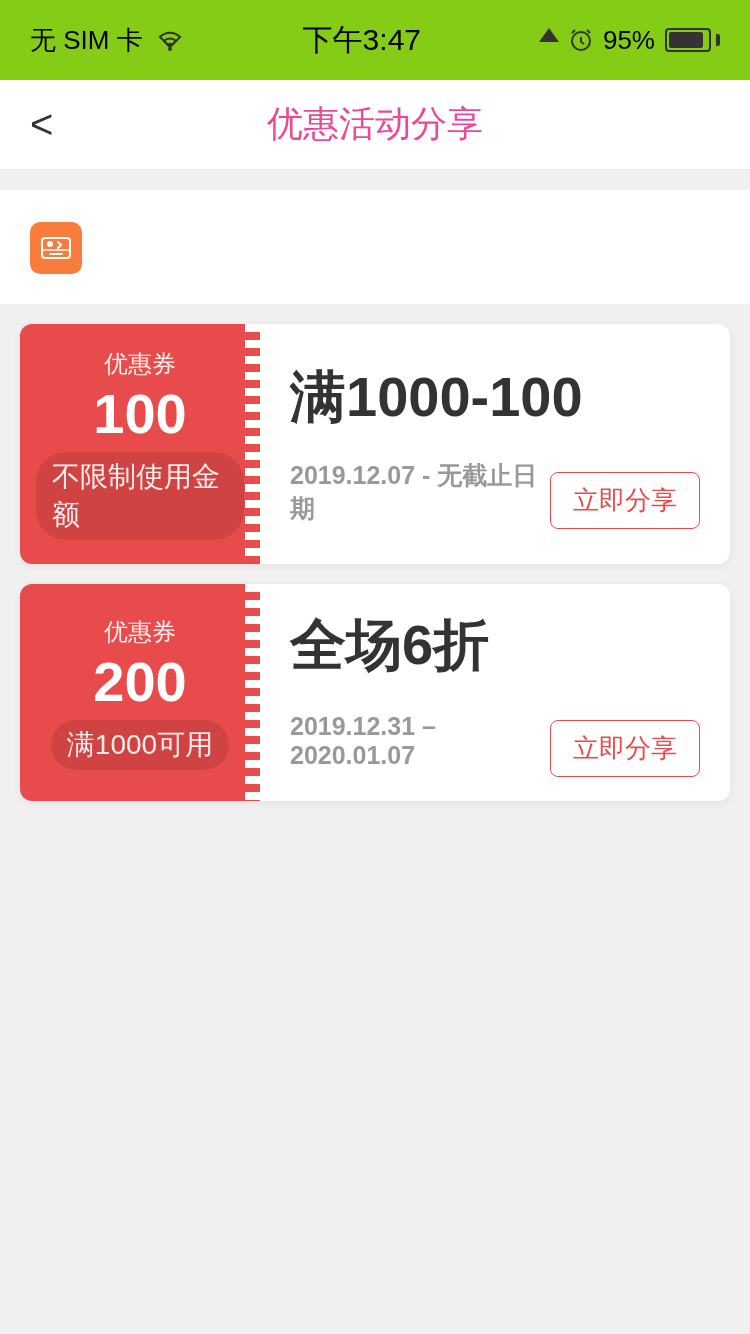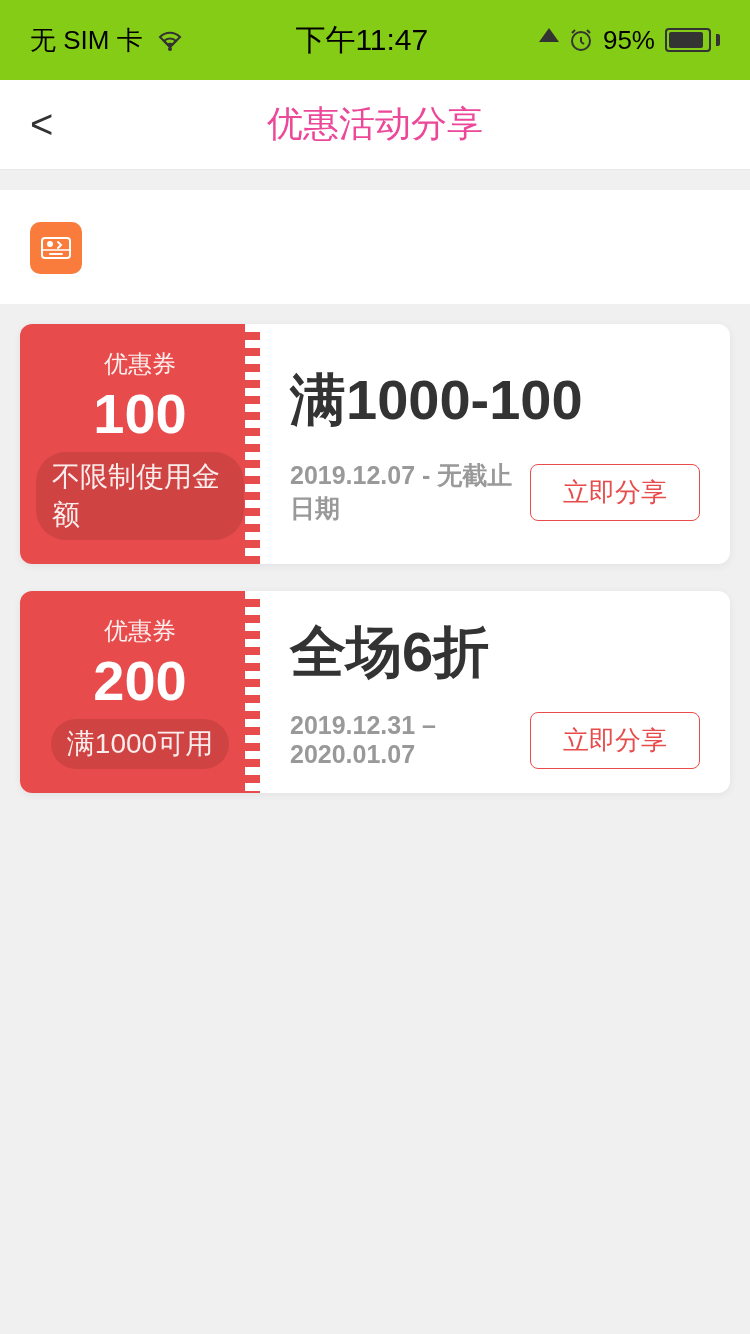"下午11:47" div.status-center { text: 11:47 -> 3:47 }
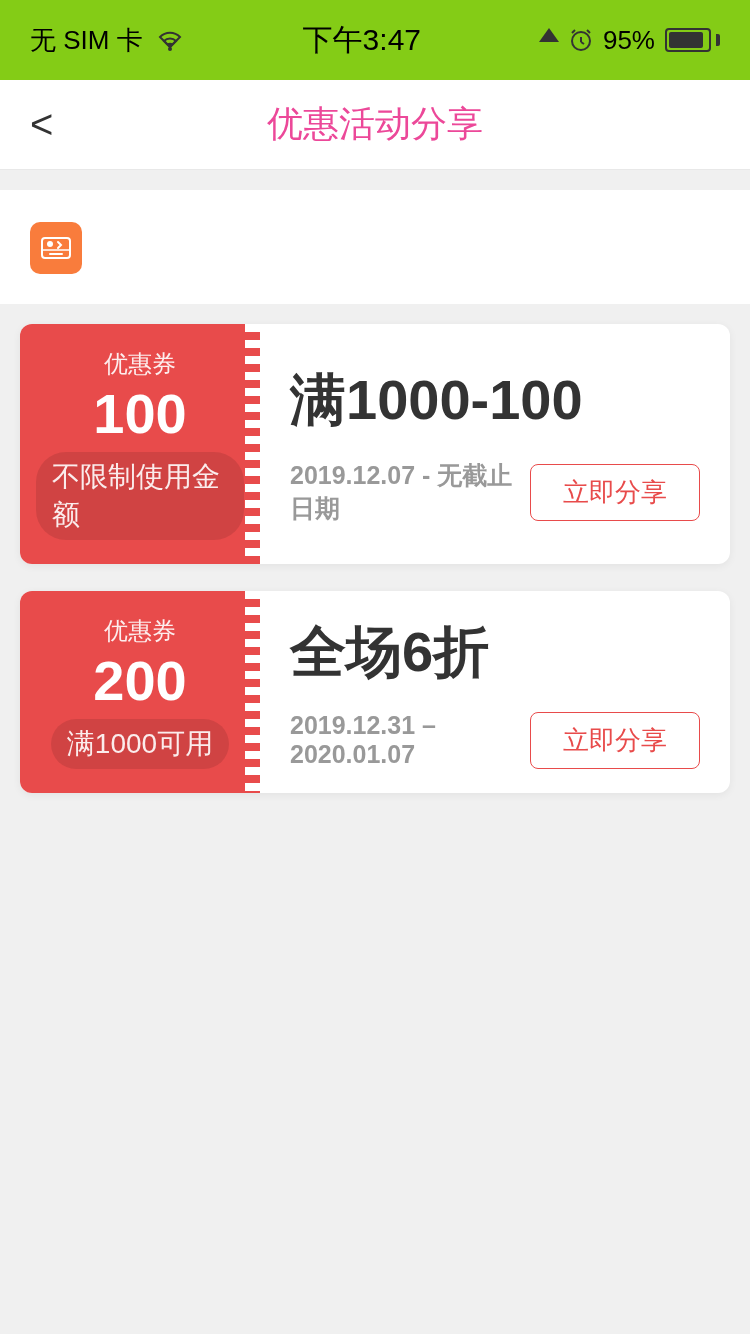"优惠券" .coupon-list { gap: 27px -> 20px }
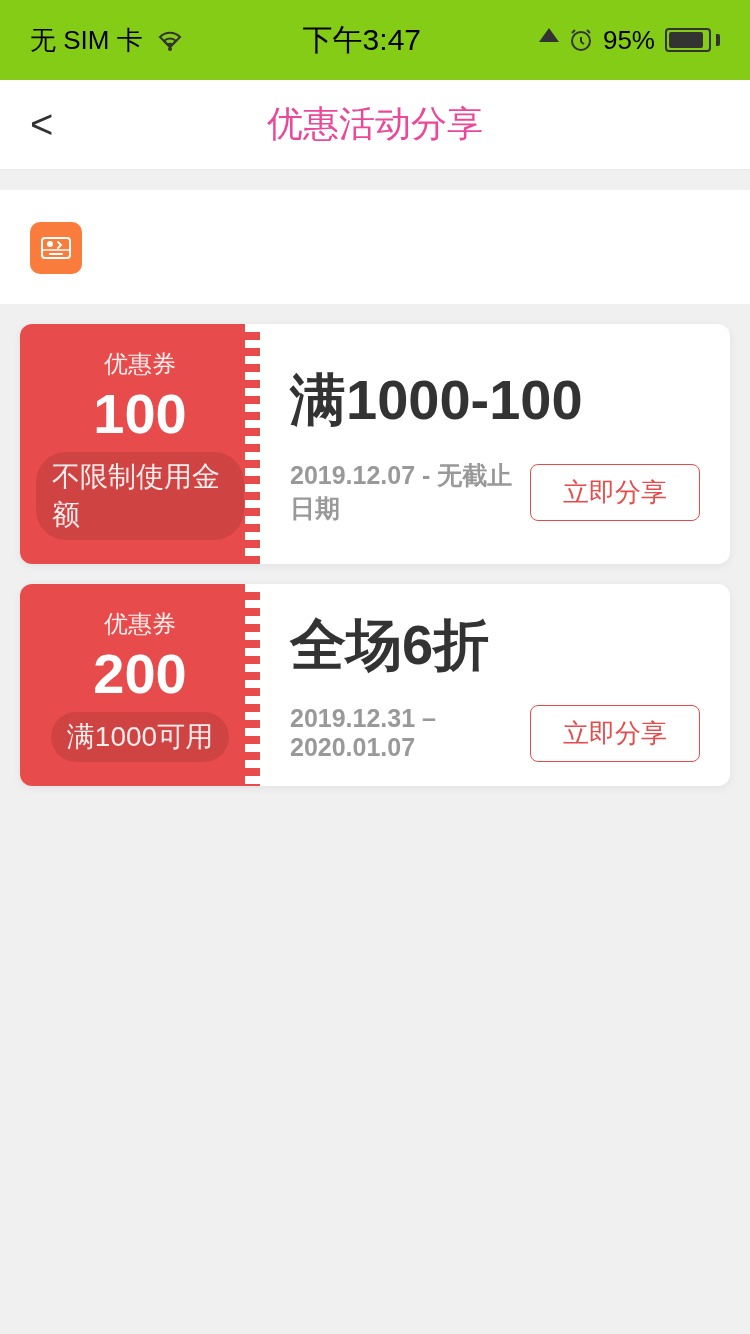"立即分享" .share-btn { margin-top: none -> 16px; padding: 10px 32px -> 10px 22px }
